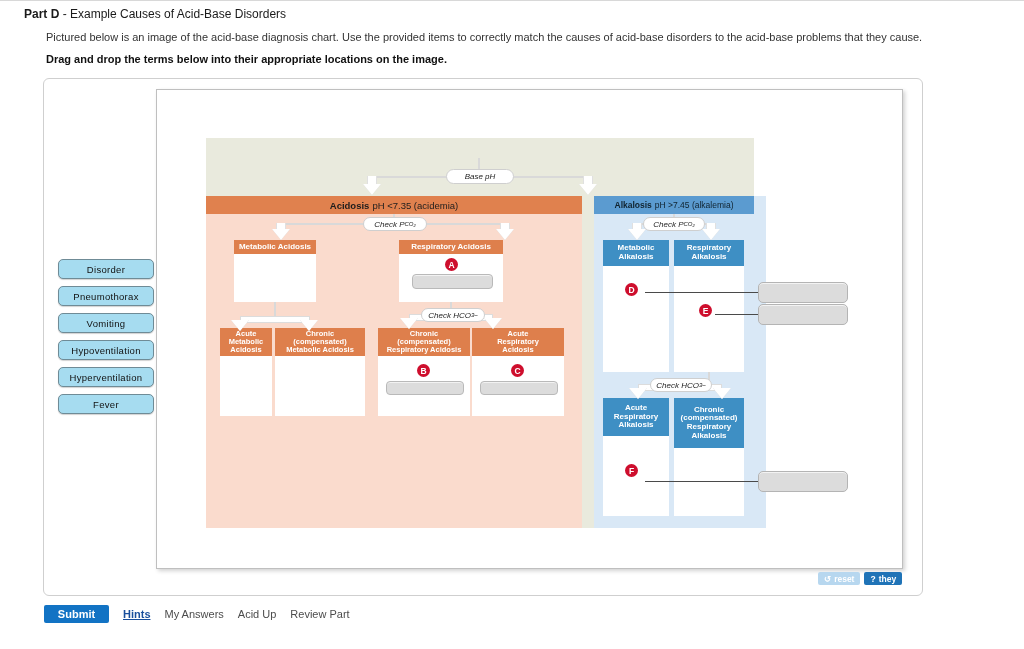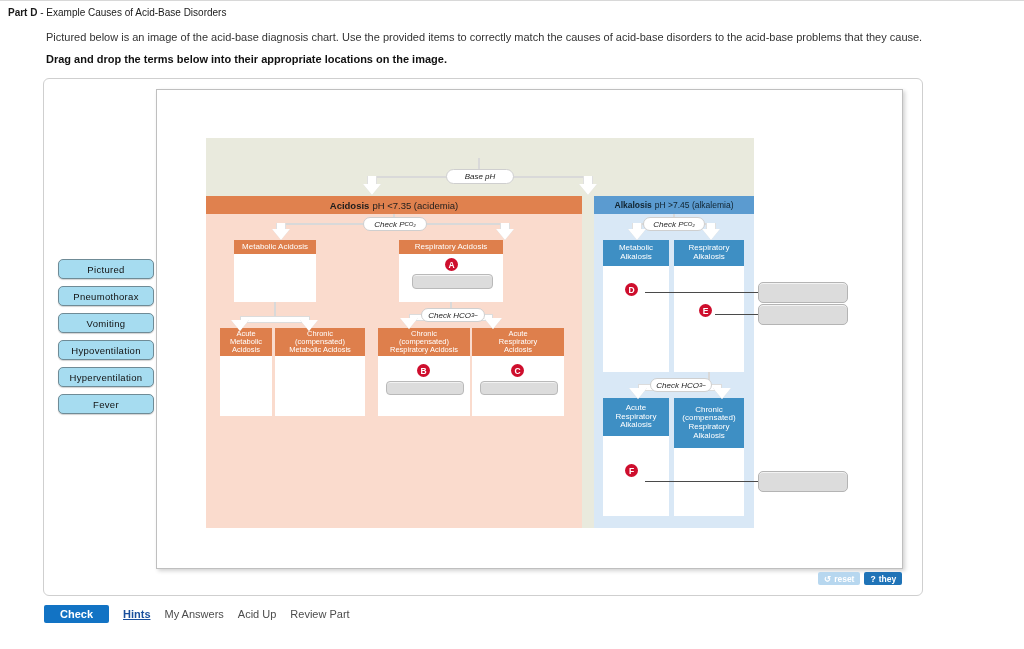"Part D - Example Causes" .part-title { font-size: 10px -> 12px; left: 8px -> 24px }
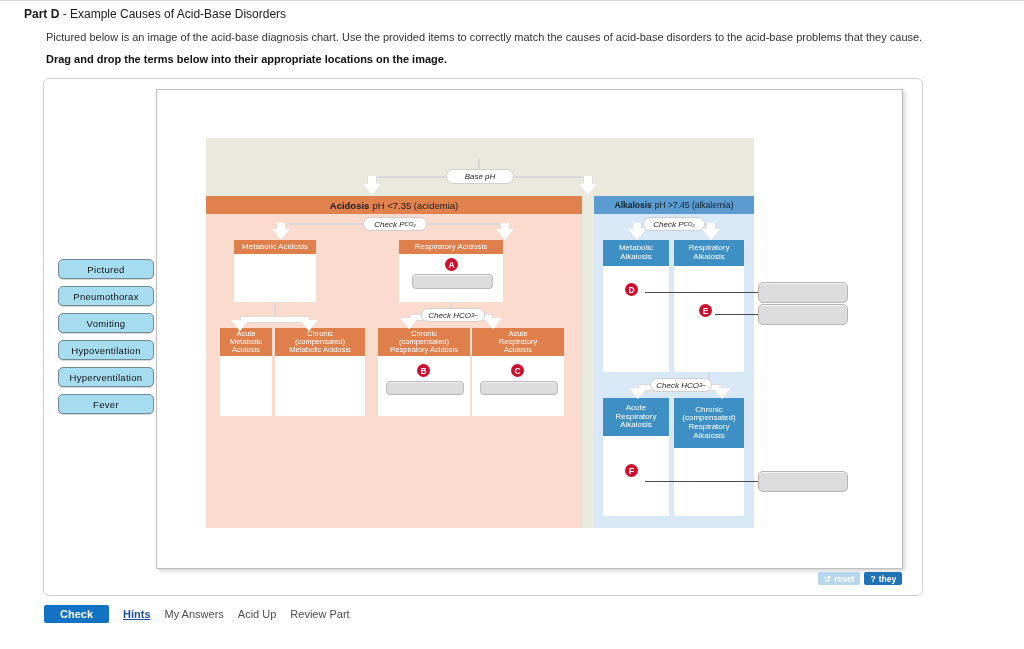"Alkalosis" .alk-col { padding-left: none -> 12px }
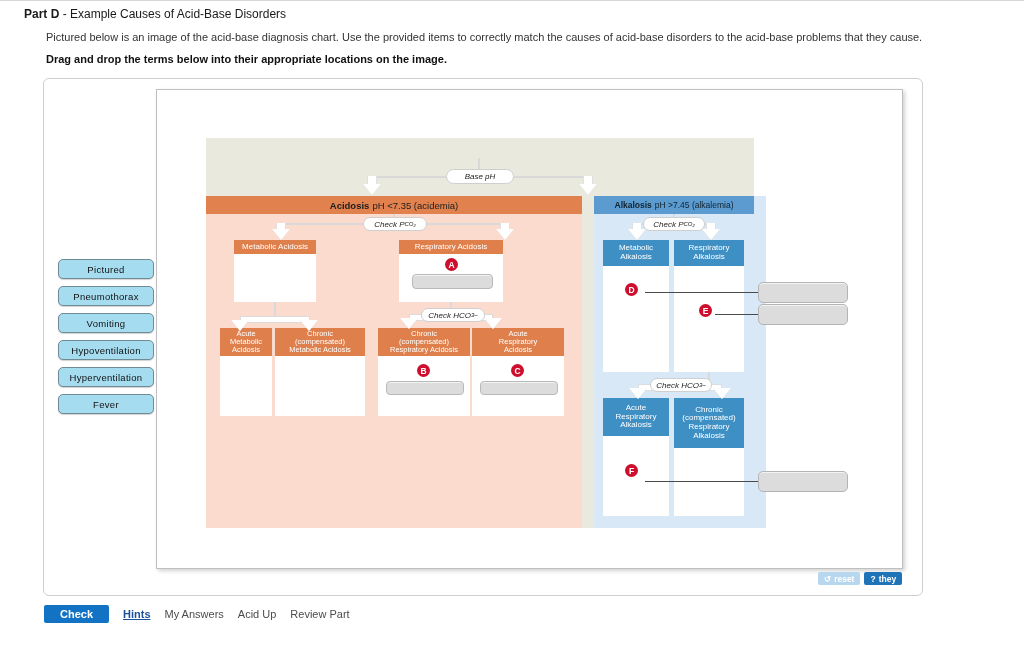"Metabolic Acidosis" .node .cap { font-weight: normal -> bold }
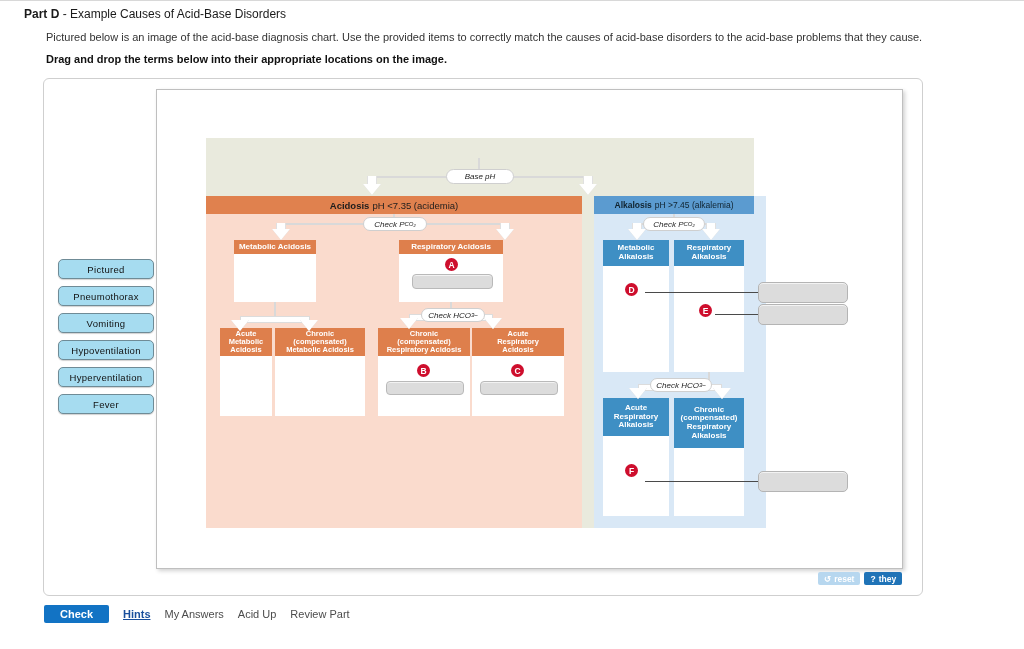"Pictured" div.chip { text: Pictured -> Disorder }
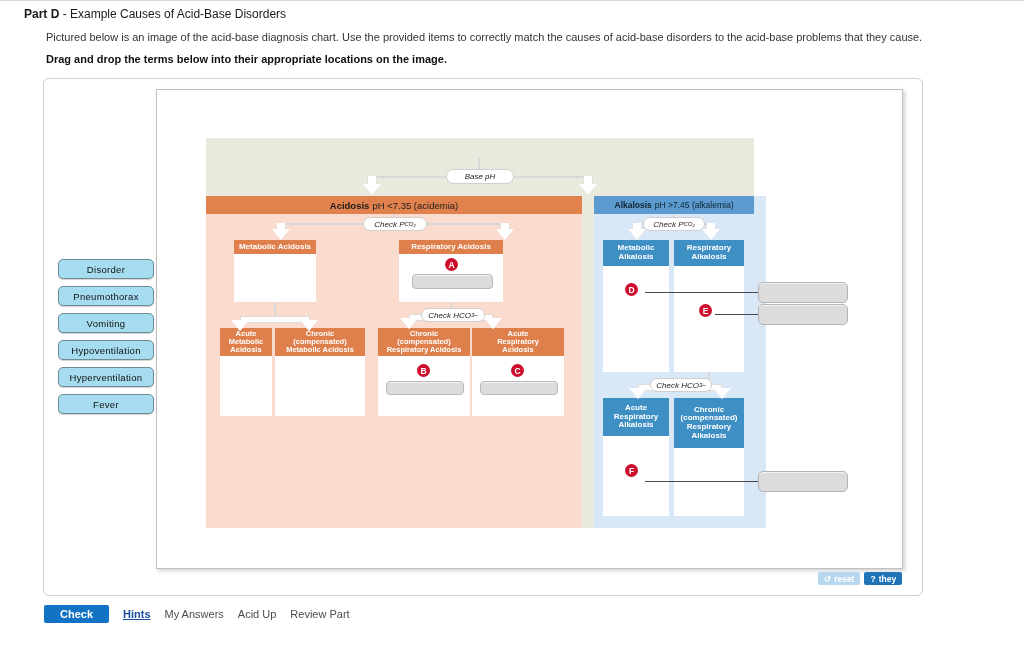"Check" div.submit { text: Check -> Submit }
